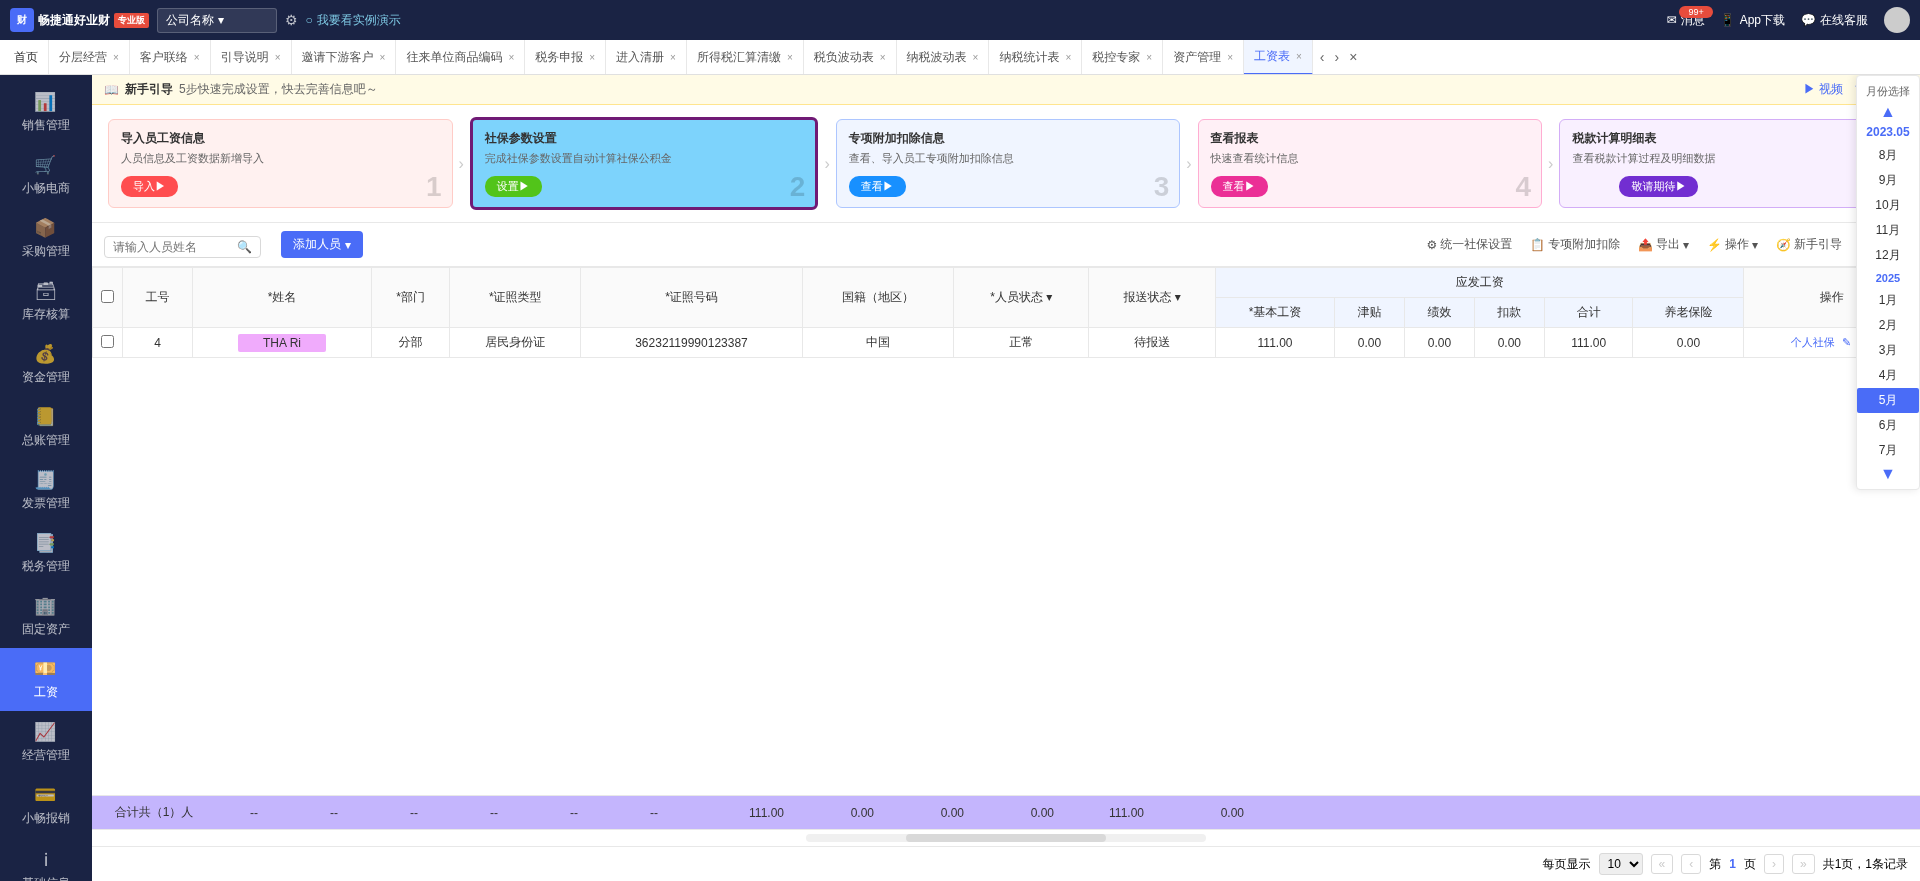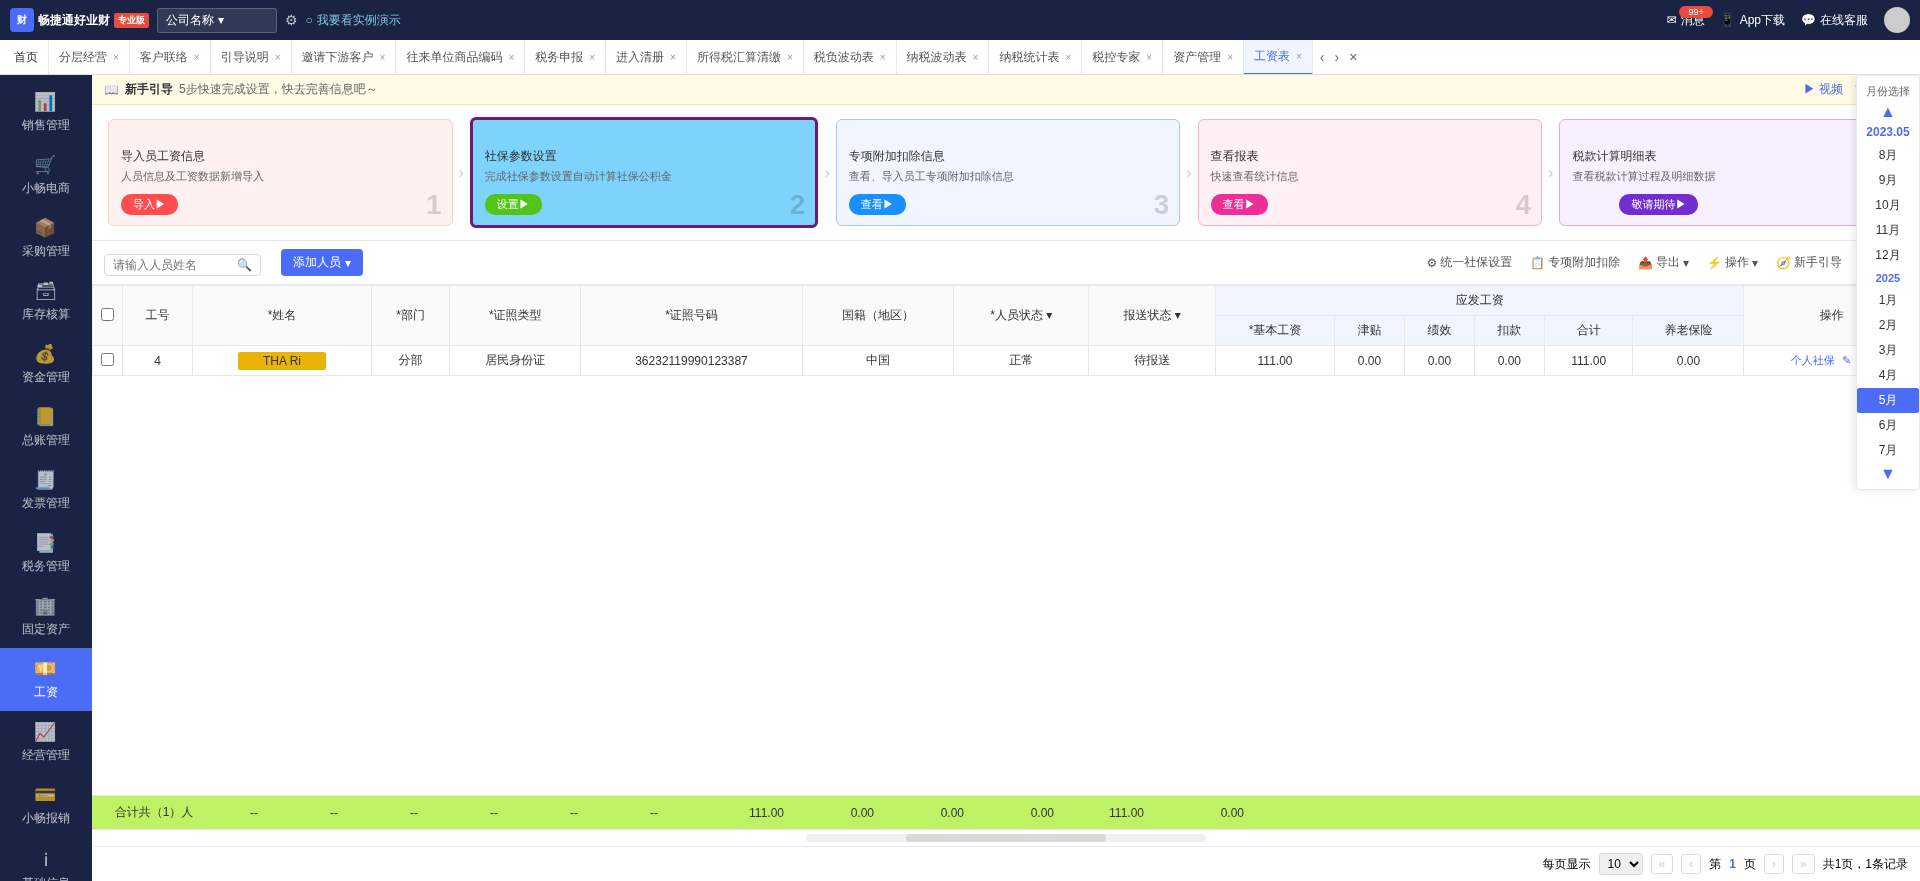"导入员工资信息" .step-title { font-weight: normal -> bold; margin-top: 18px -> none }
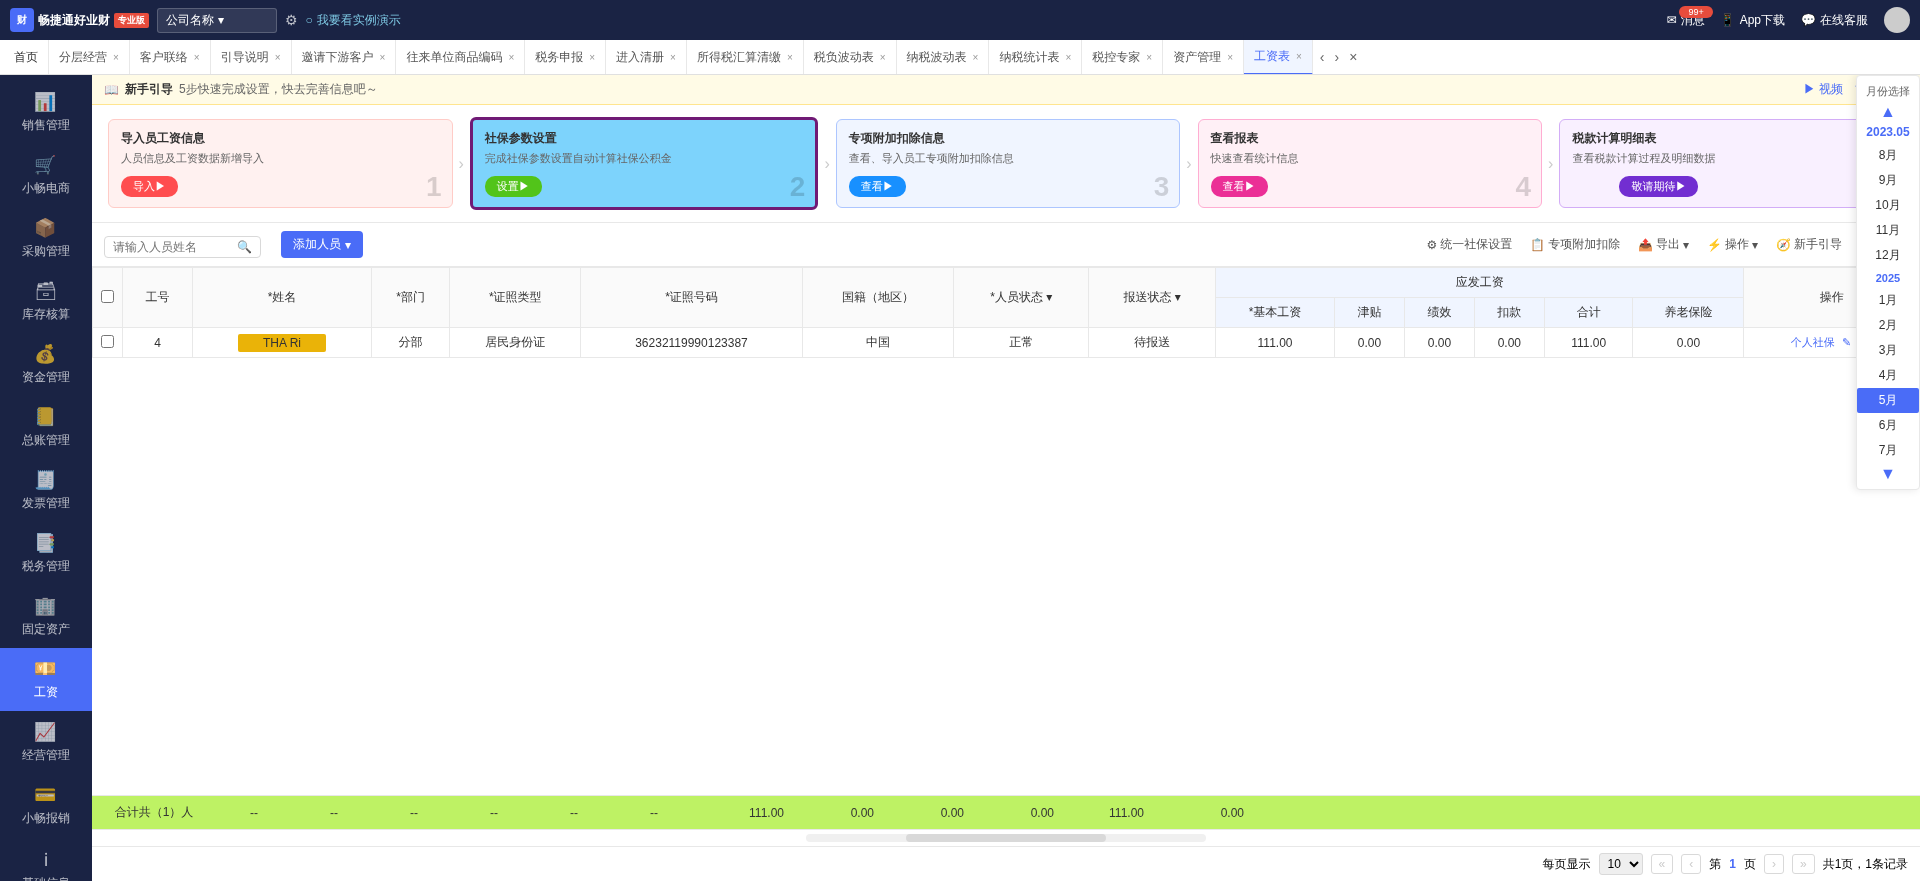"THA Ri" span { background: #eab308 -> #f0abfc }
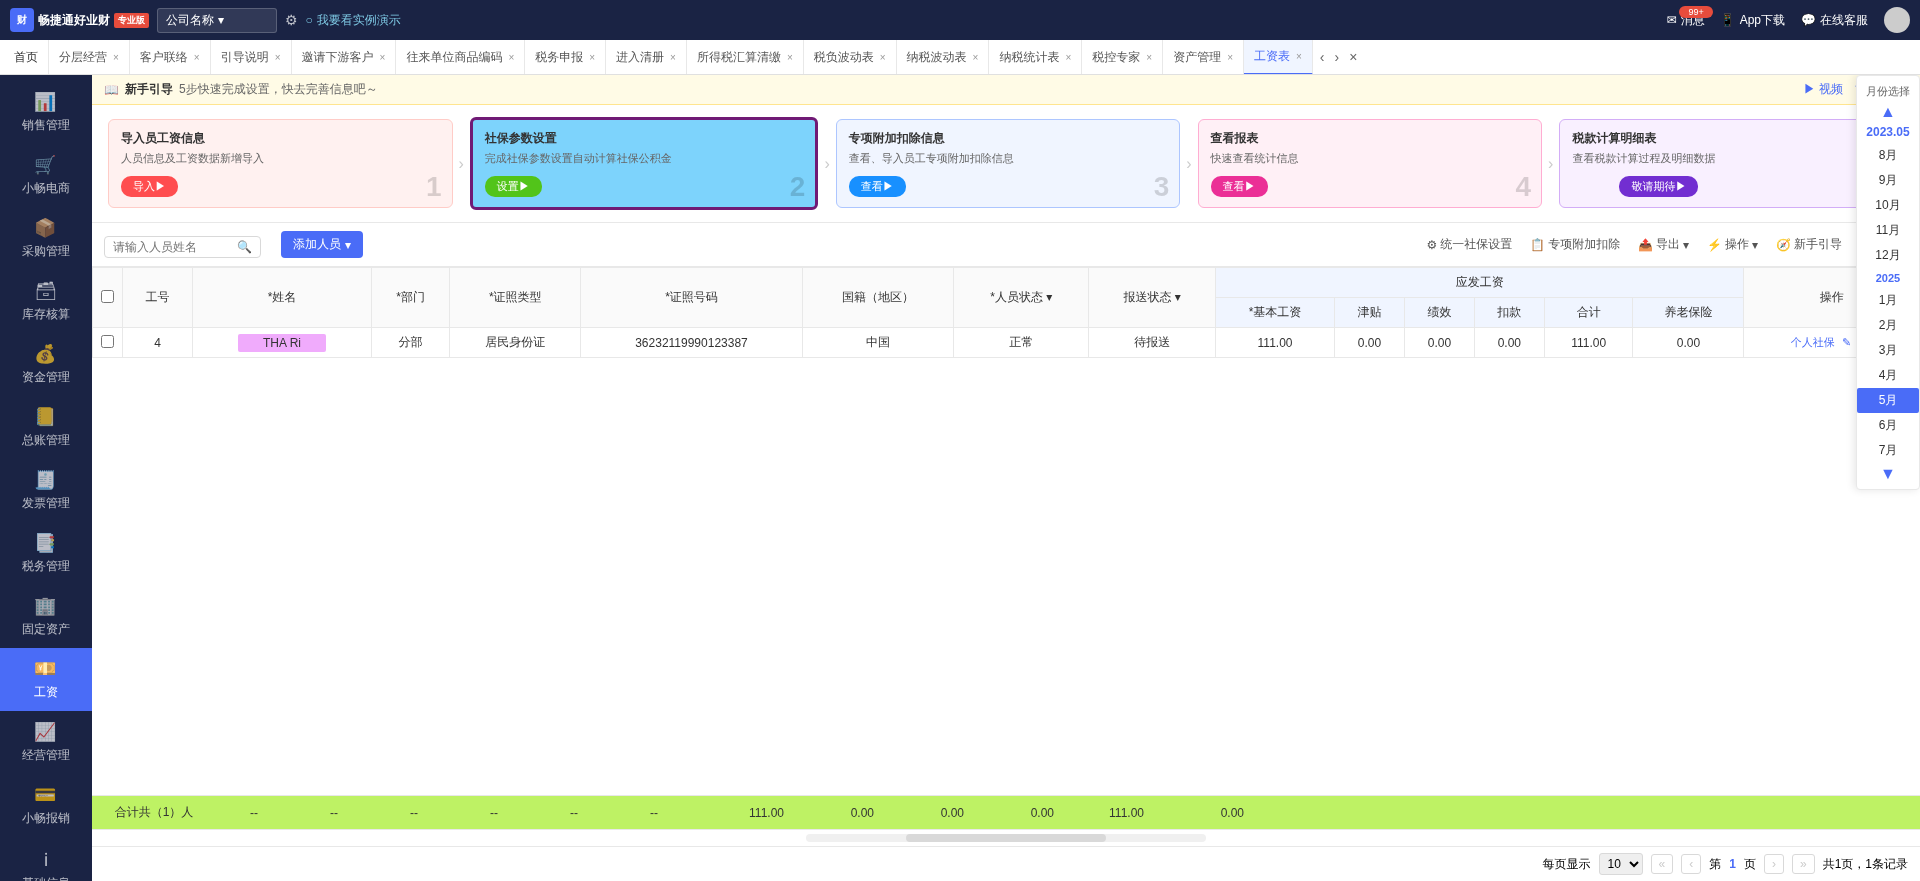"合计共（1）人" .table-footer { background: #bef264 -> #c4b5fd }
